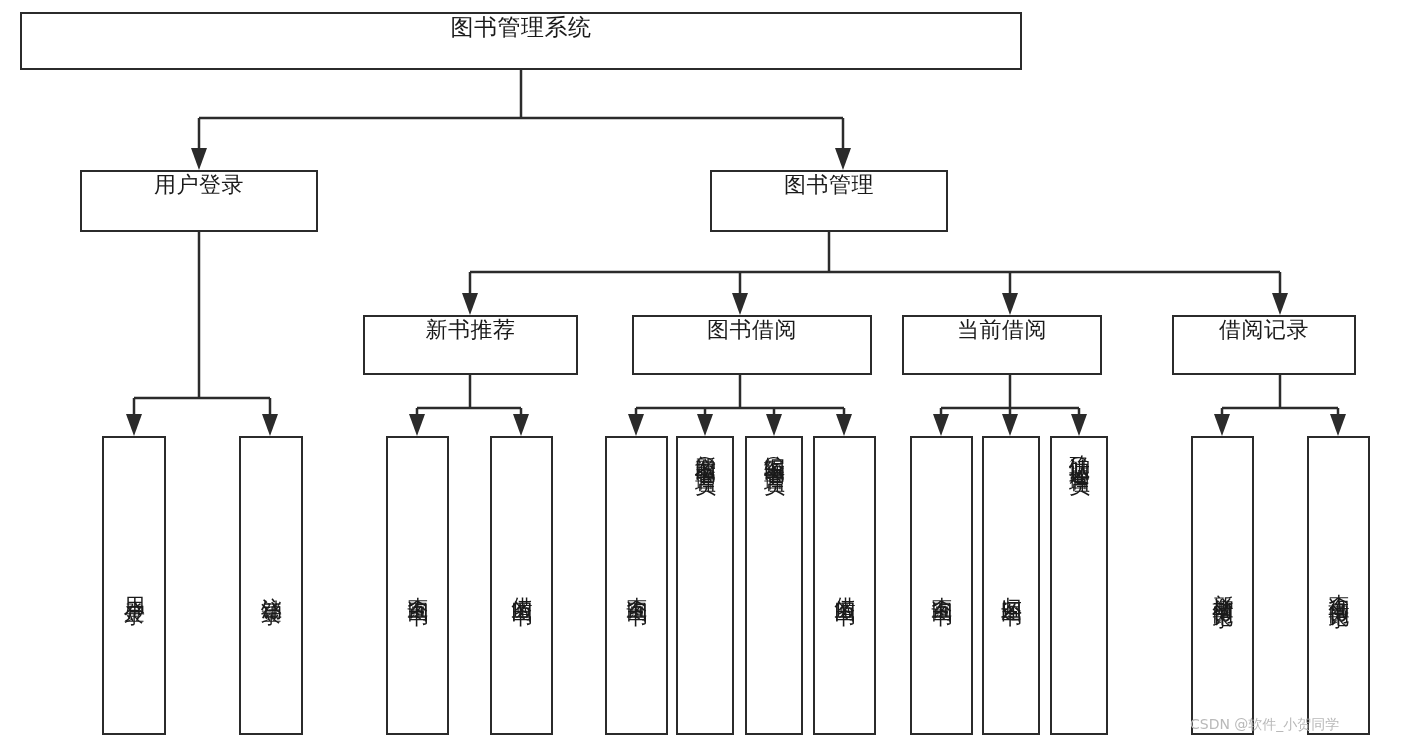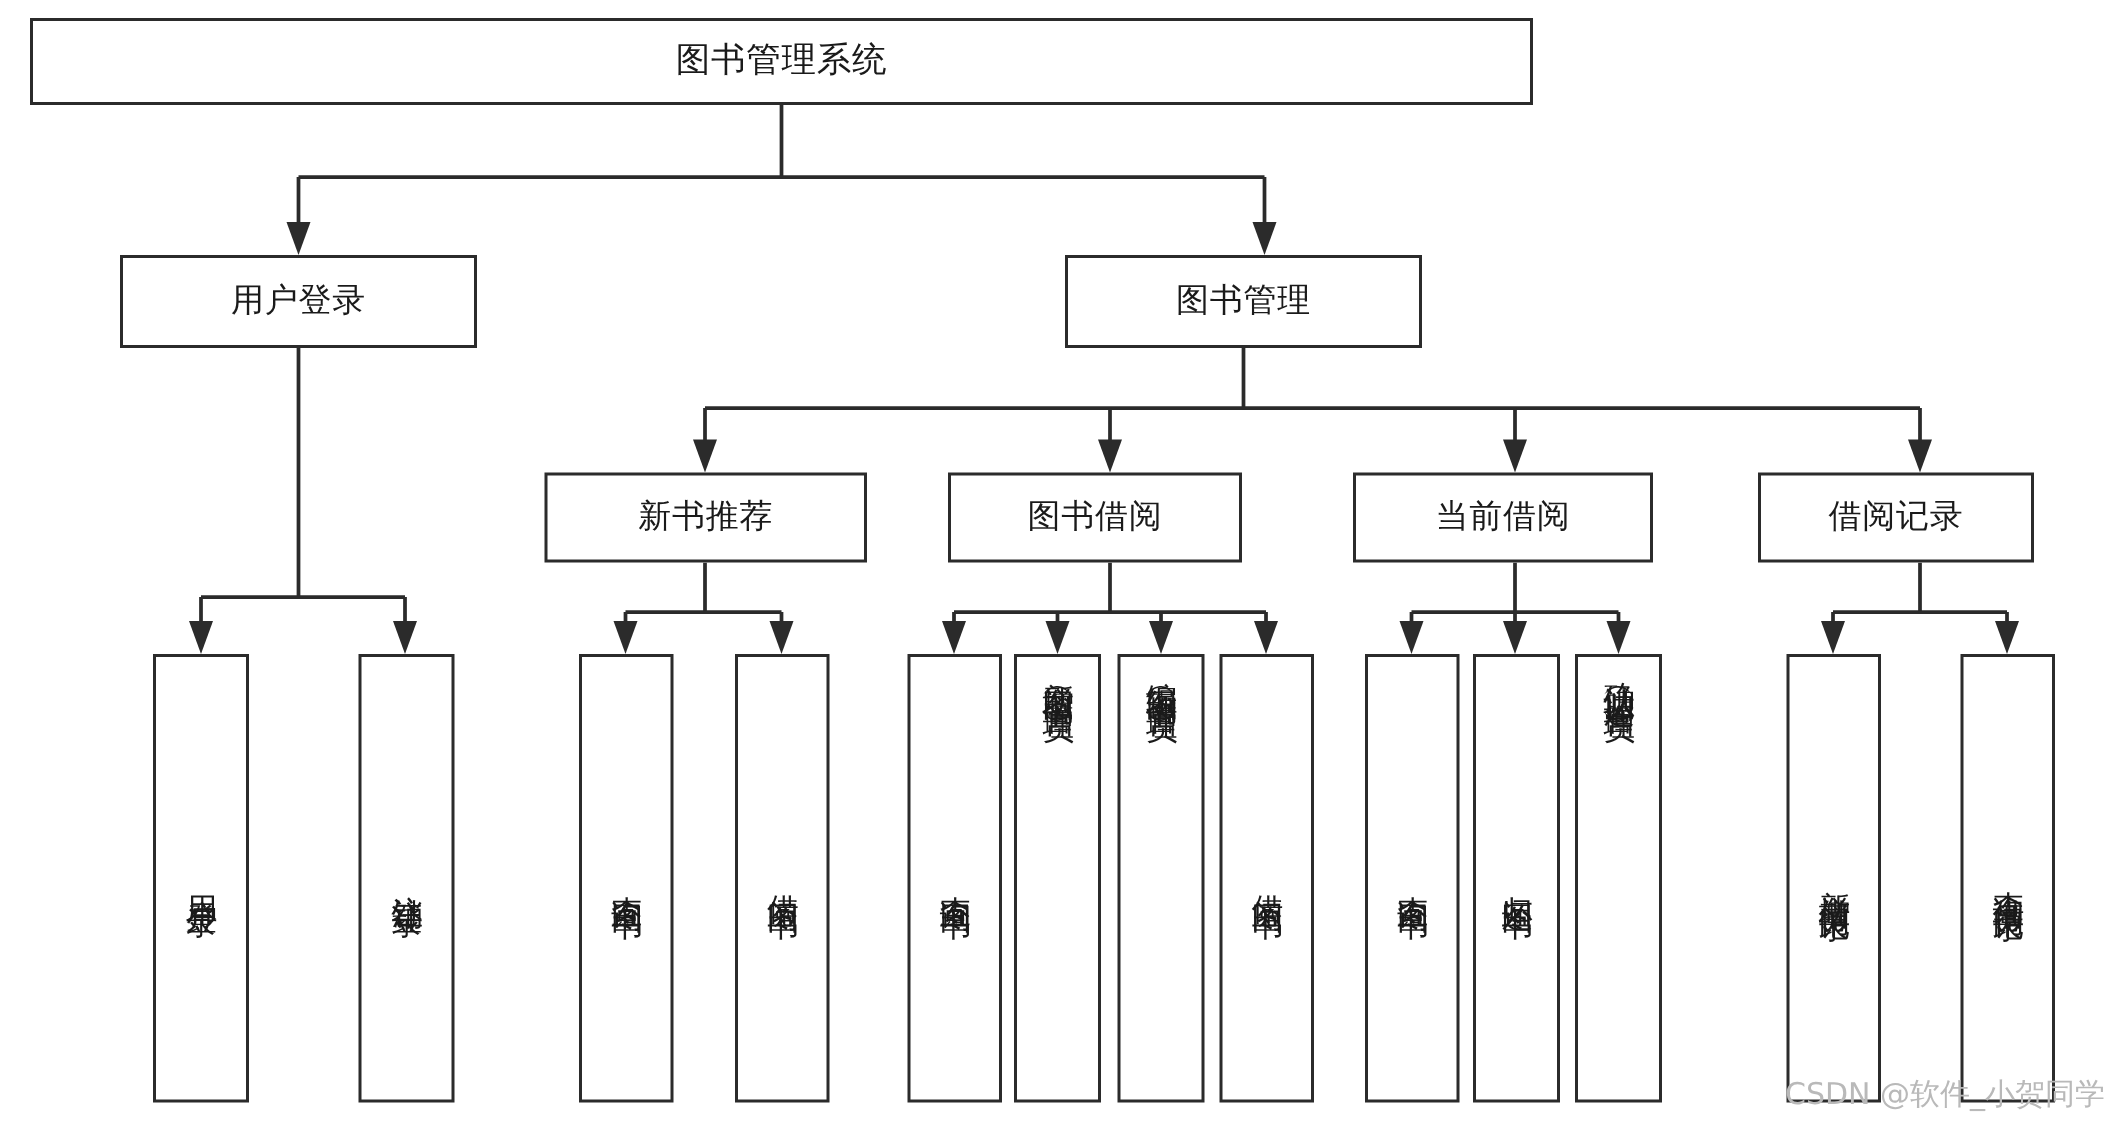"图书管理系统" .node { align-items: center -> none }
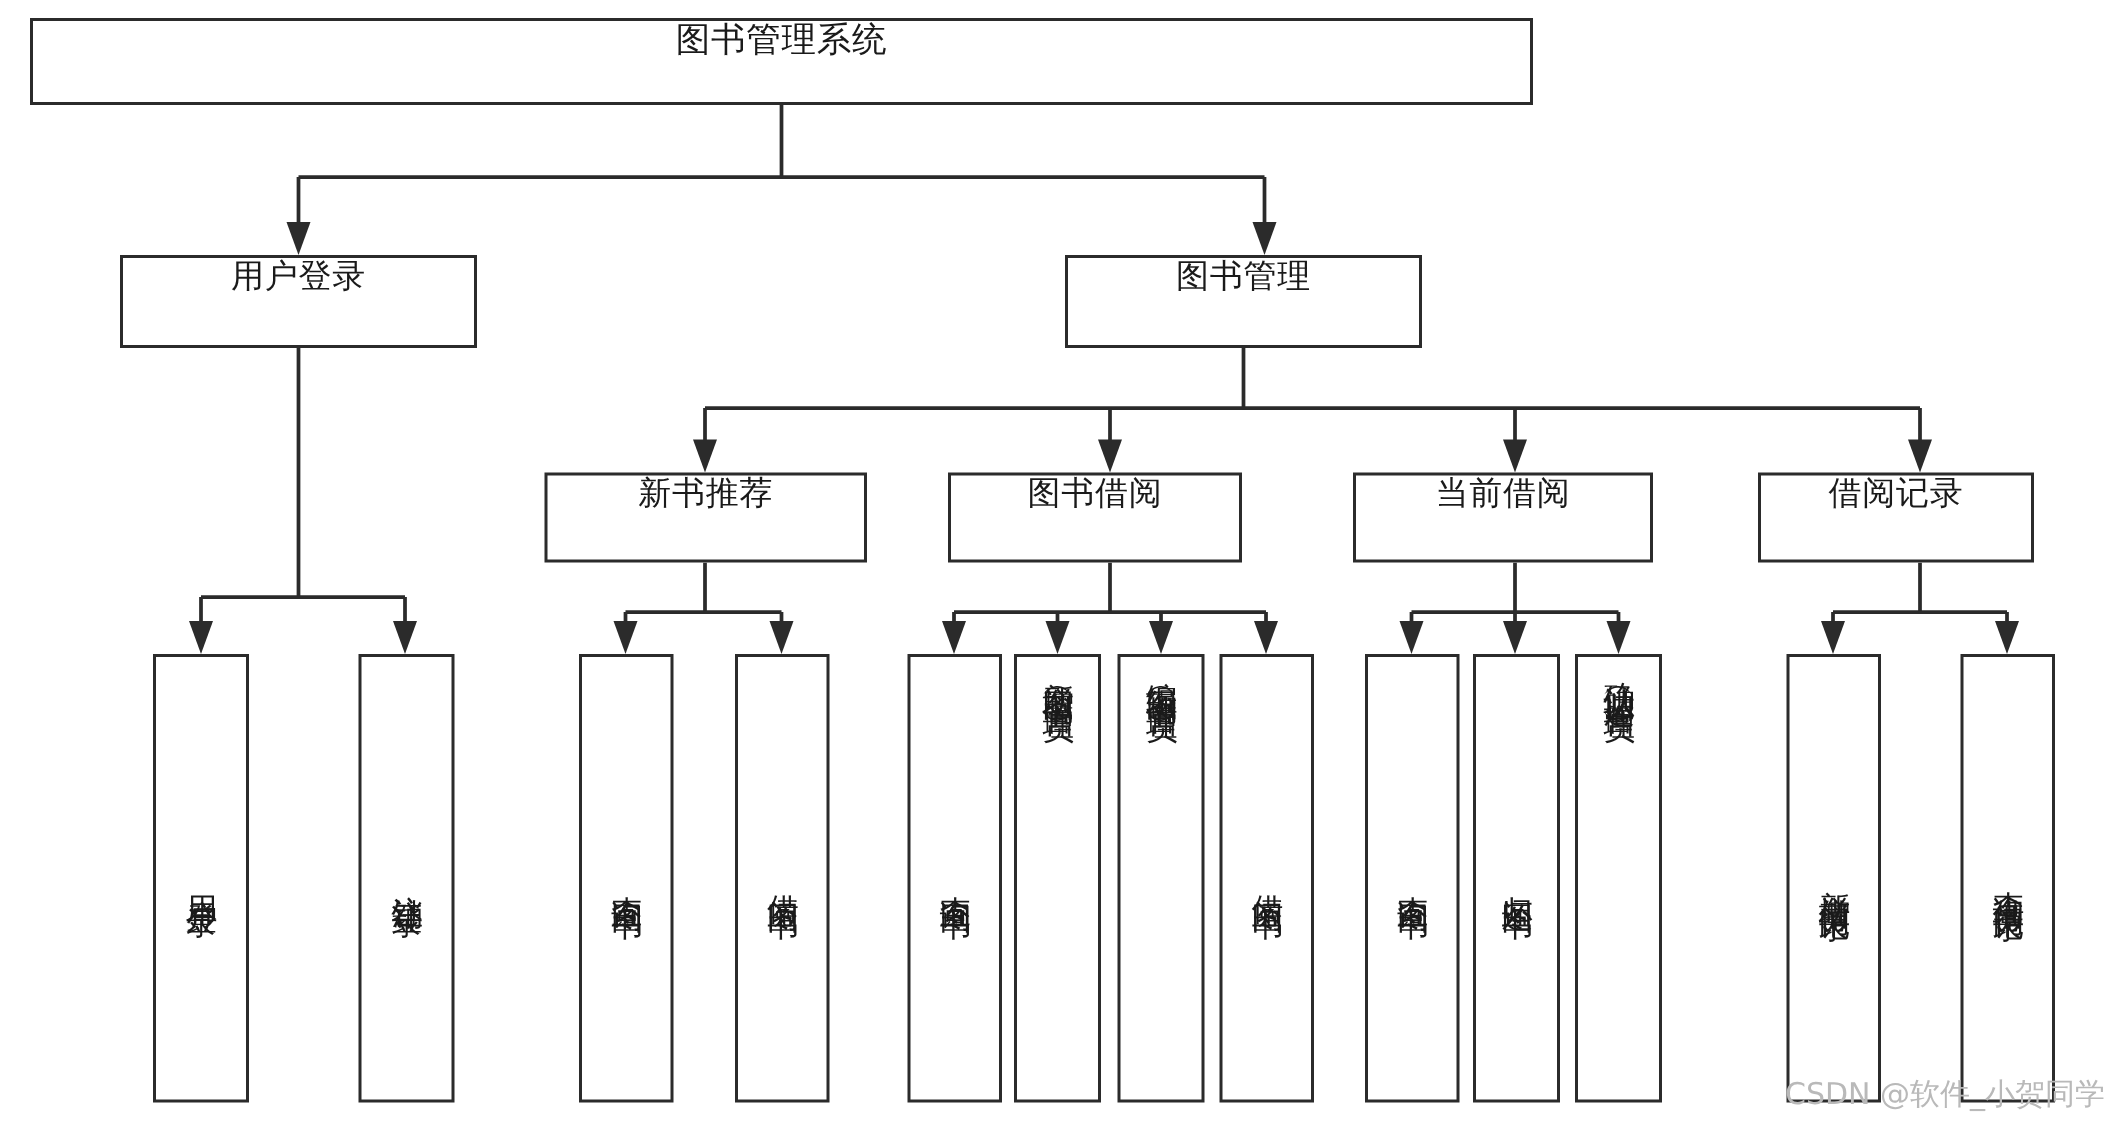"图书借阅" div.node { width: 196px -> 240px }
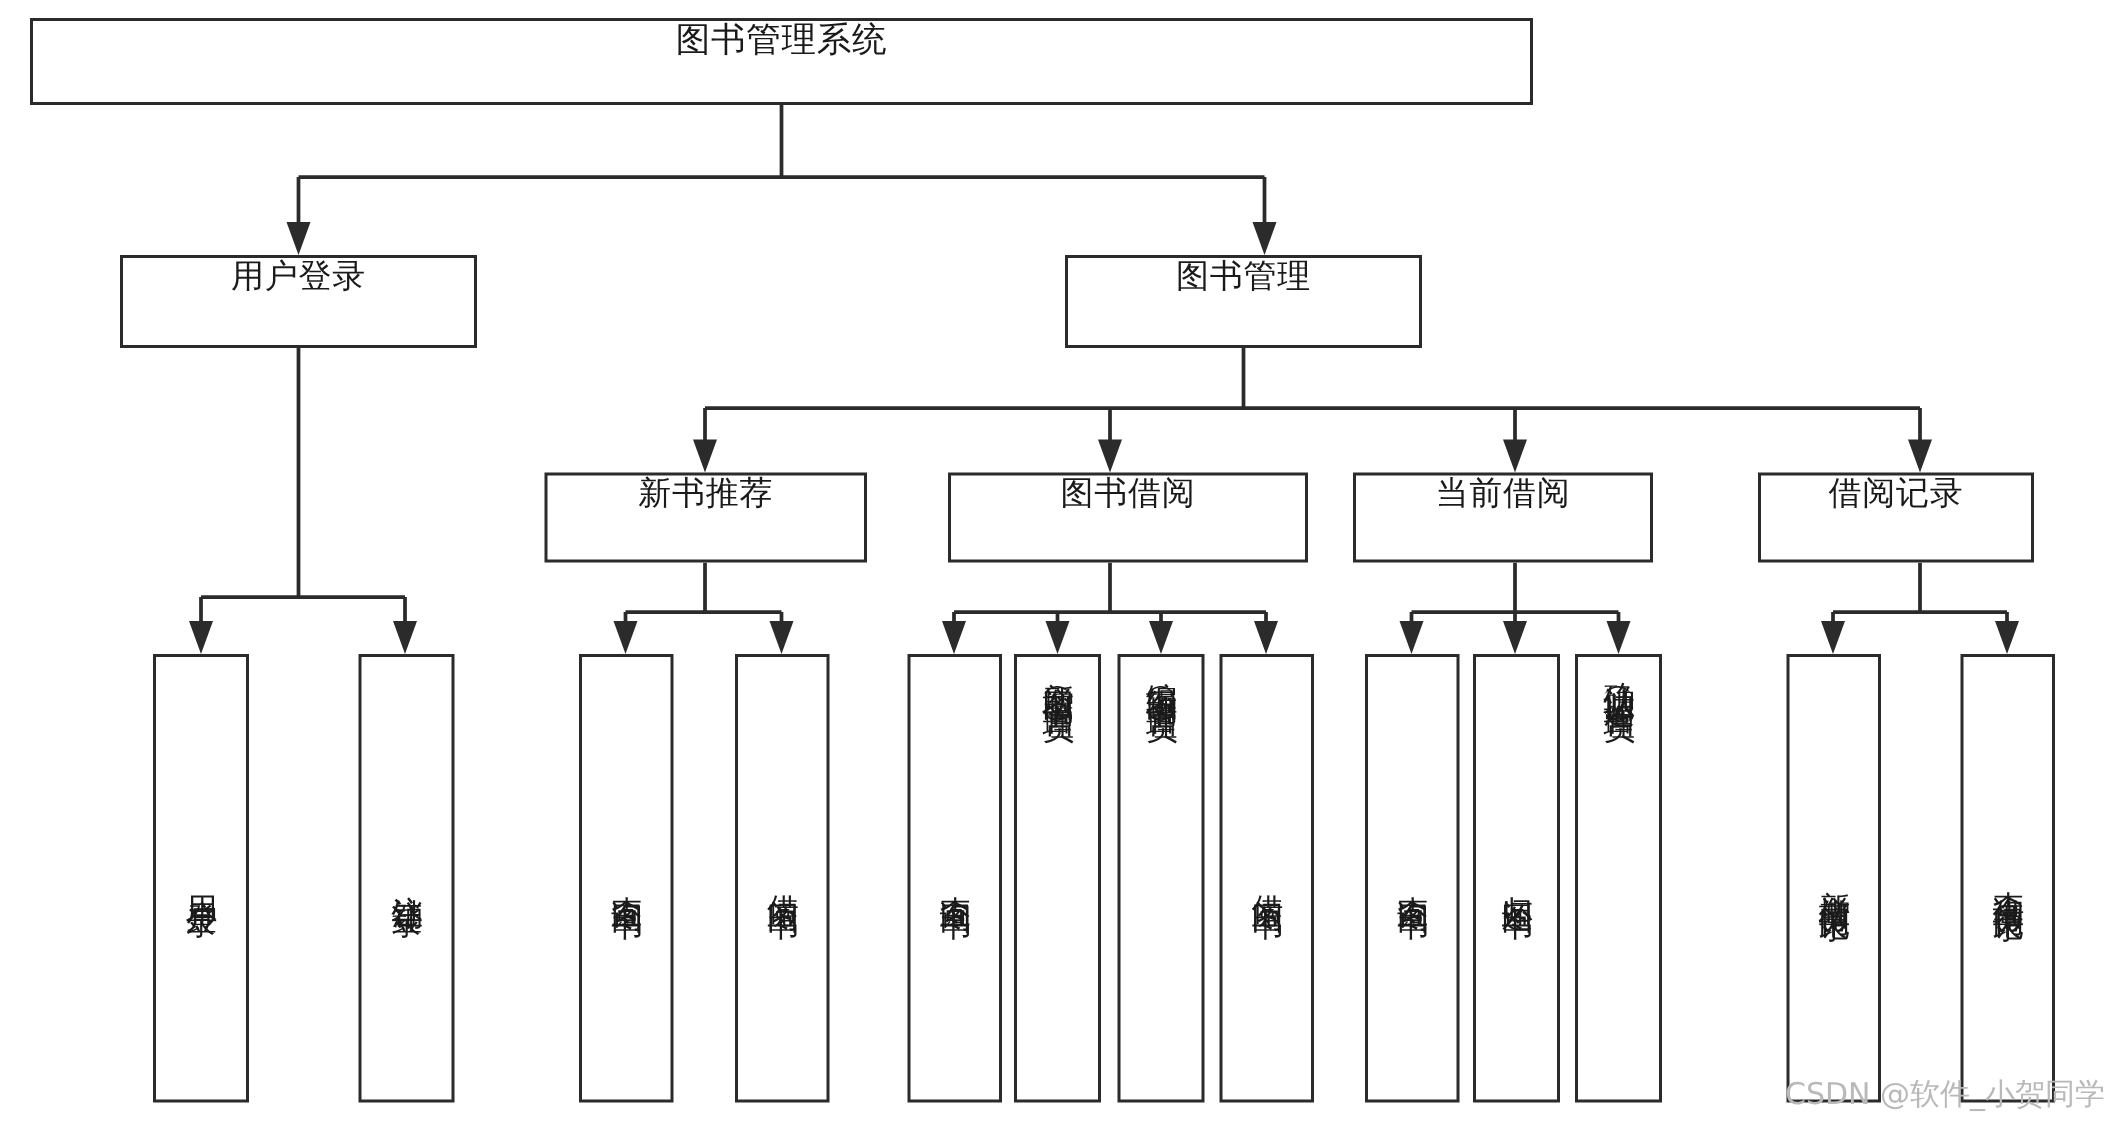"CSDN @软件_小贺同学" #watermark { font-size: 20px -> 14px }
